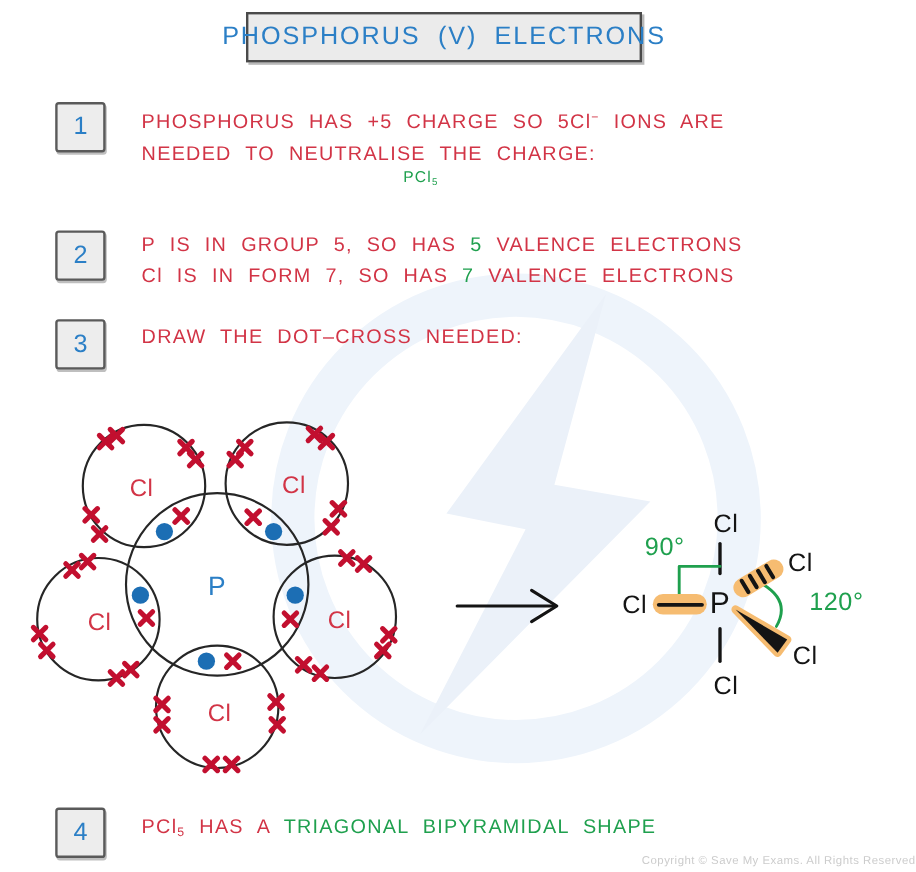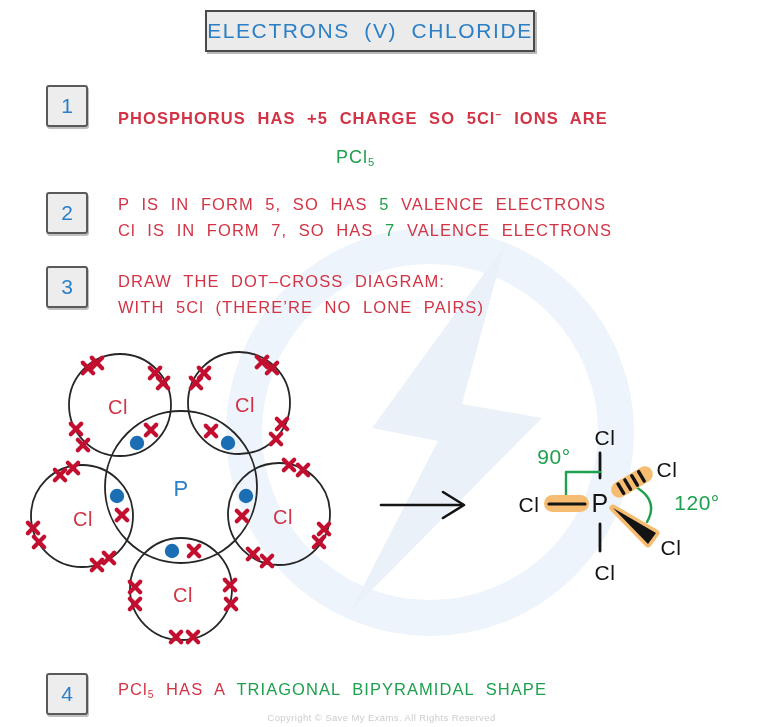"ELECTRONS (V) CHLORIDE" span.title-text { text: ELECTRONS (V) CHLORIDE -> PHOSPHORUS (V) ELECTRONS }
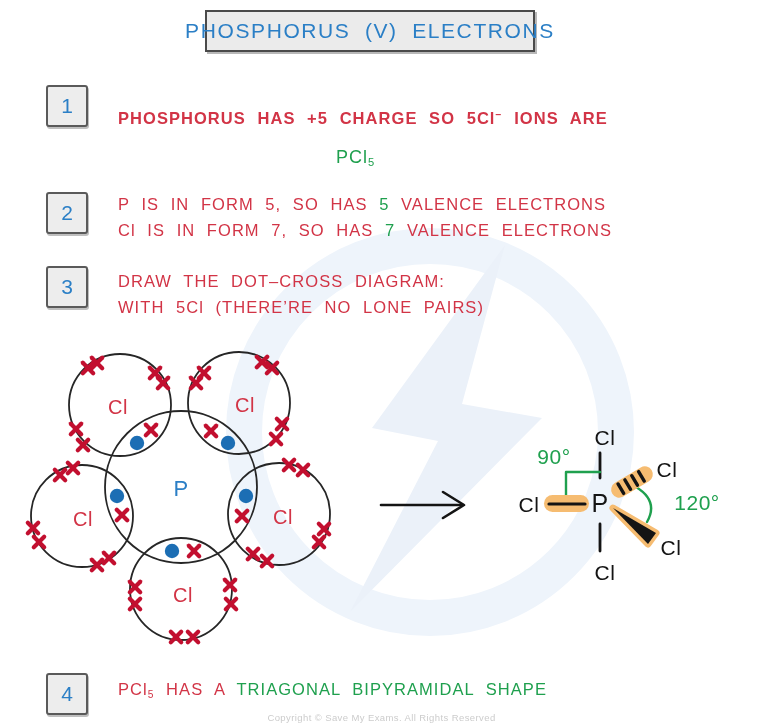"PHOSPHORUS HAS +5 CHARGE SO" div.abs { font-weight: bold -> none; top: 102px -> 86px }
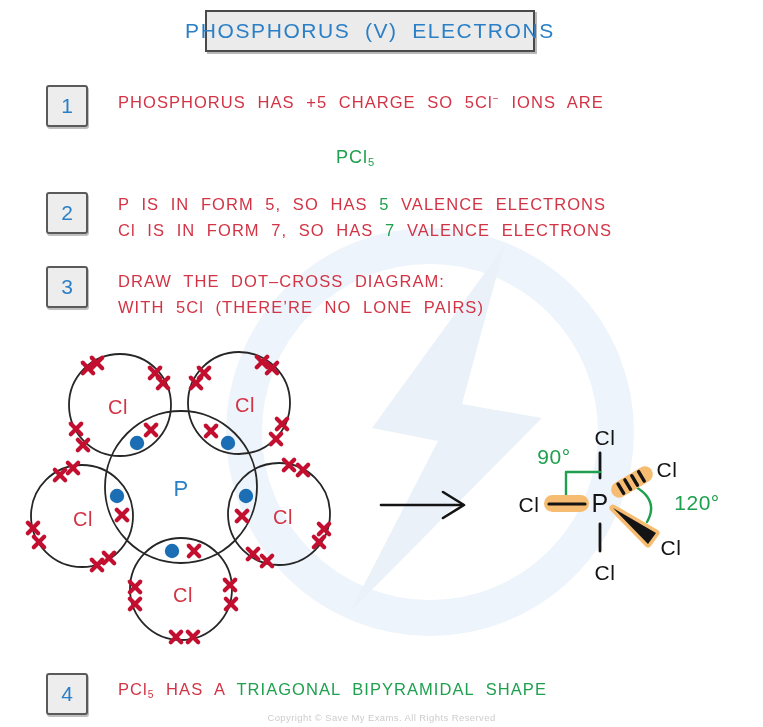"NEEDED TO NEUTRALISE THE CHARGE:" div.step-line { html: none -> <div><span>NEEDED TO NEUTRALISE THE CHARGE:</span></div> }
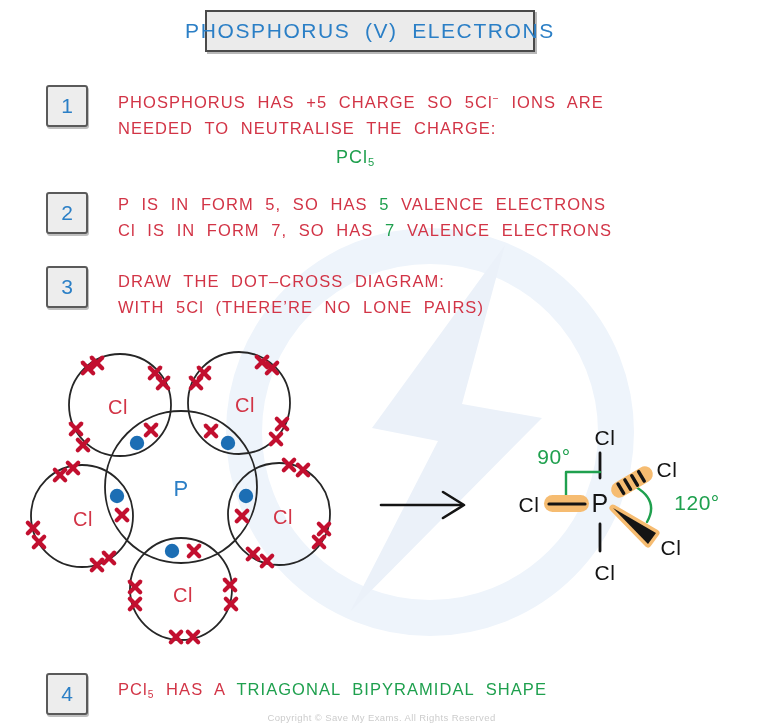"PCl5" .formula { font-size: 18px -> 13px; line-height: 36px -> 18px }
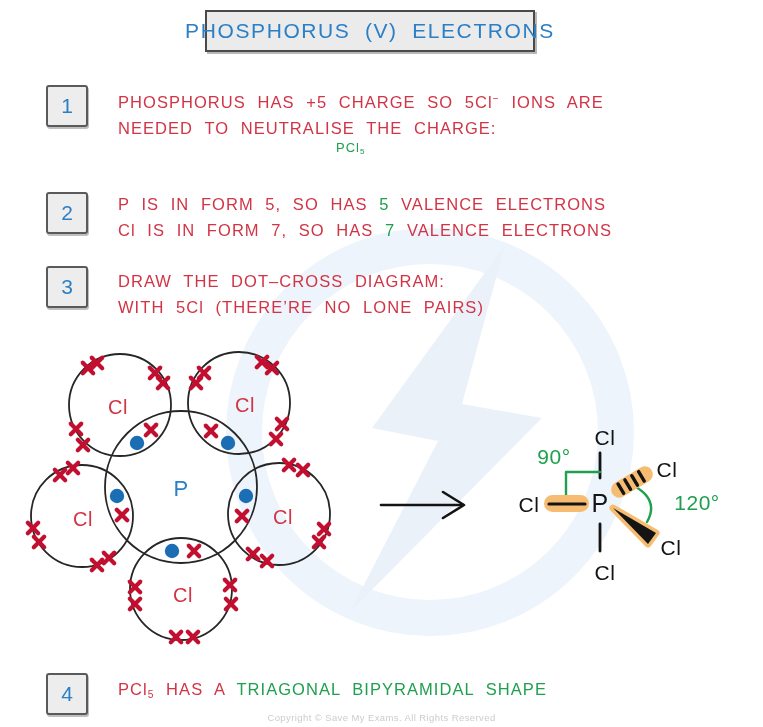"P IS IN FORM 5," span { text: FORM -> GROUP }
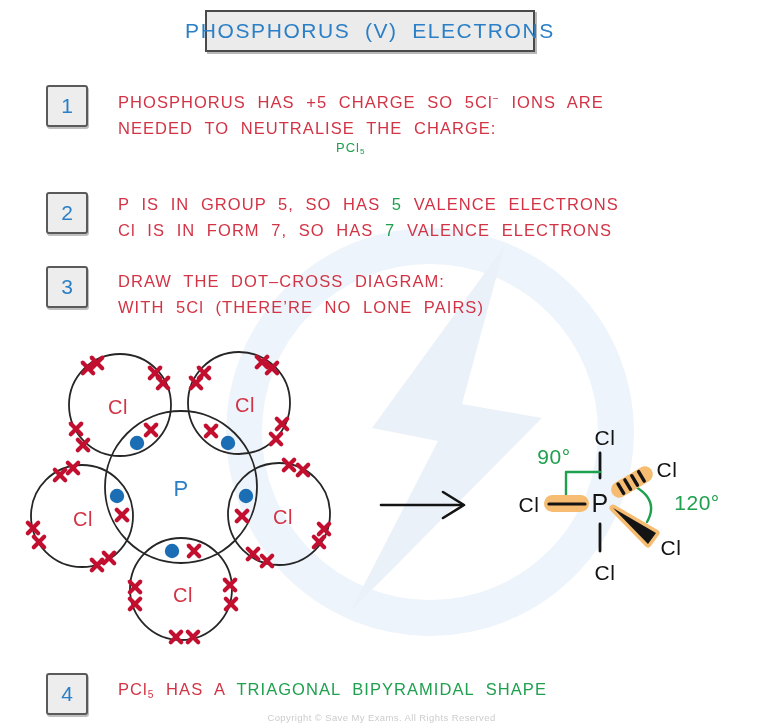"DRAW THE DOT–CROSS DIAGRAM:" span { text: DIAGRAM -> NEEDED }
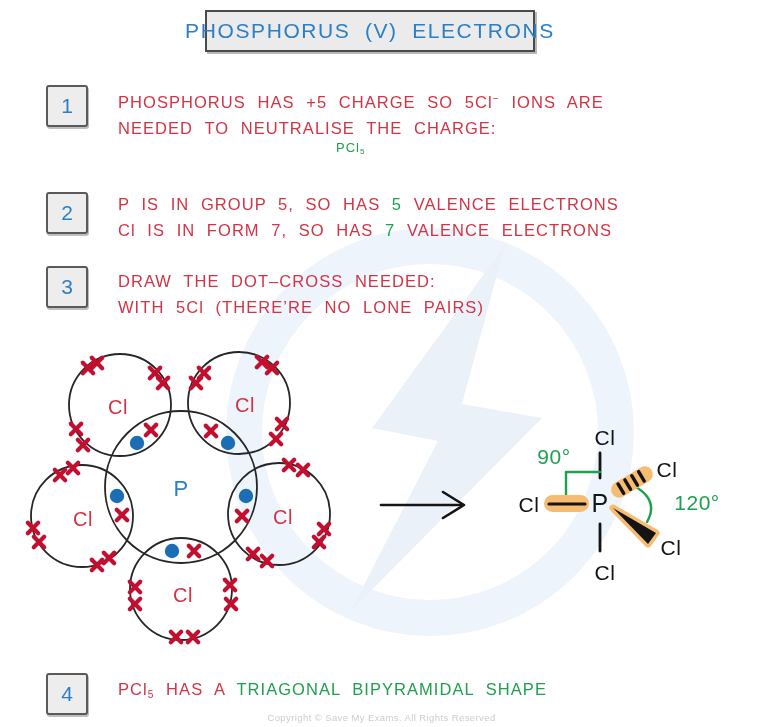"WITH 5Cl (THERE’RE NO LONE" div.step-line { html: <div><span>WITH 5Cl (THERE’RE NO LONE PAIRS)</span></div> -> none }
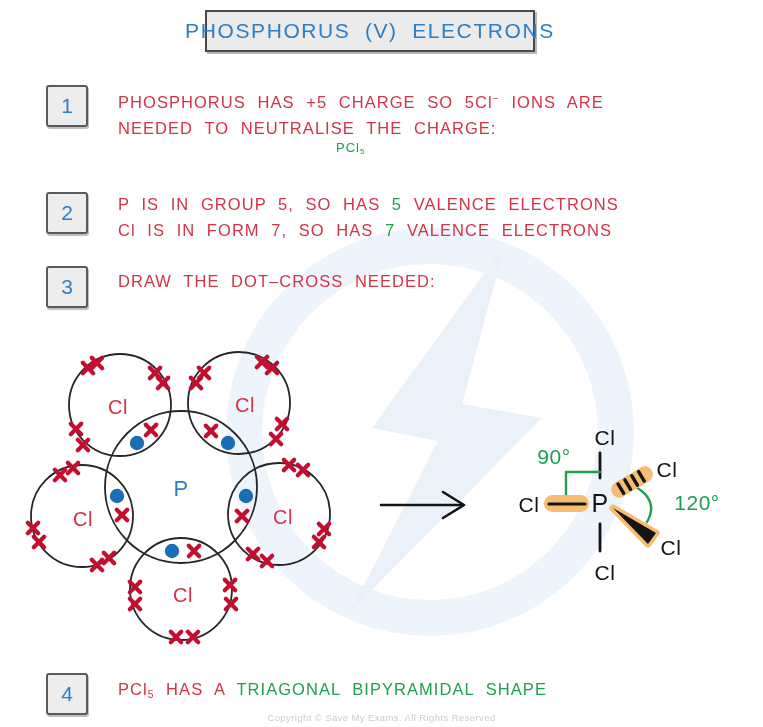"Copyright © Save My Exams." .footer { text-align: center -> right }
